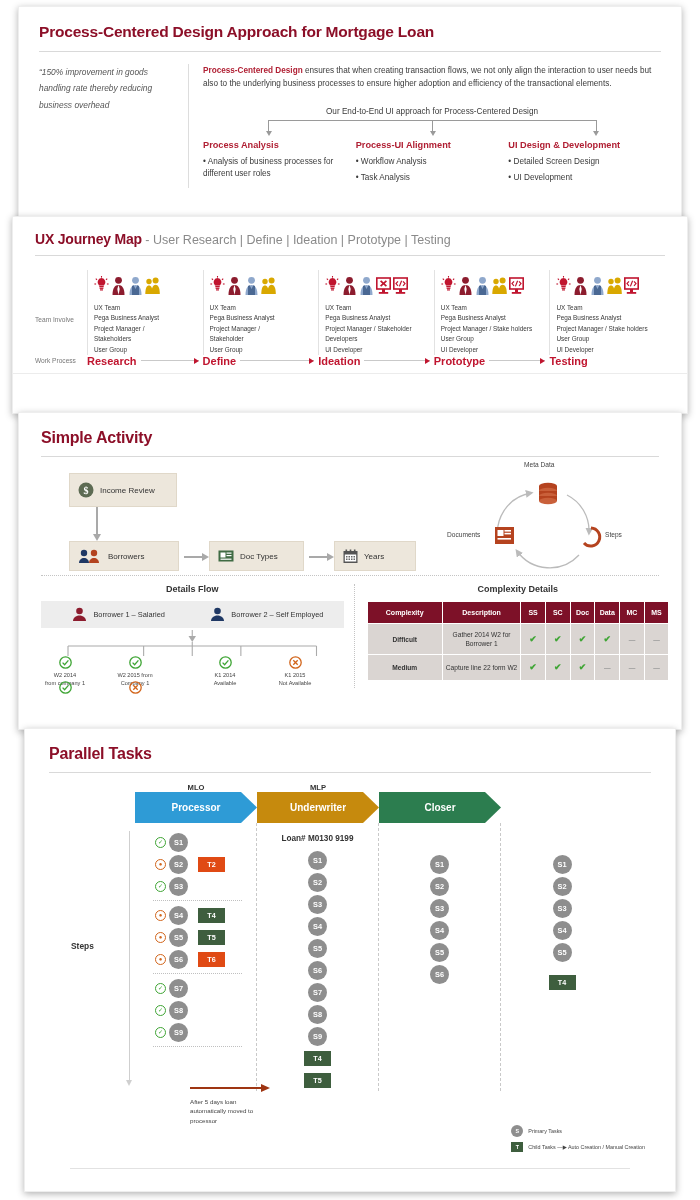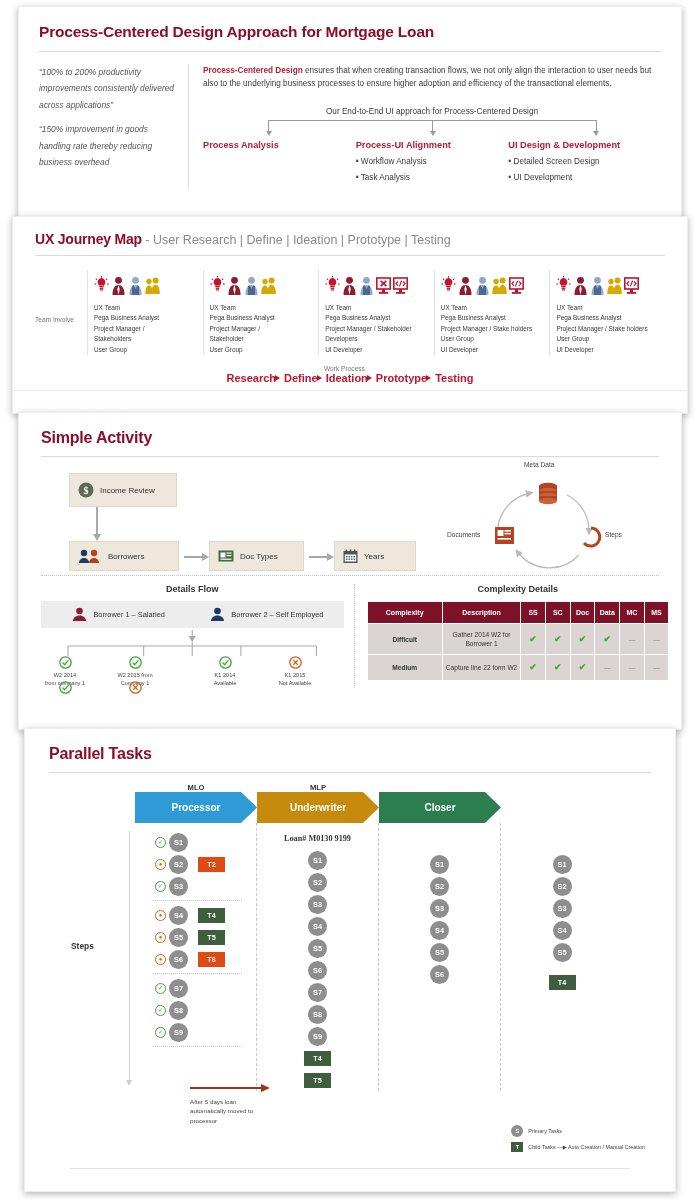"“100% to 200% productivity improvements" p { html: <p>“100% to 200% productivity improvements consistently delivered across applications”</p> -> none }
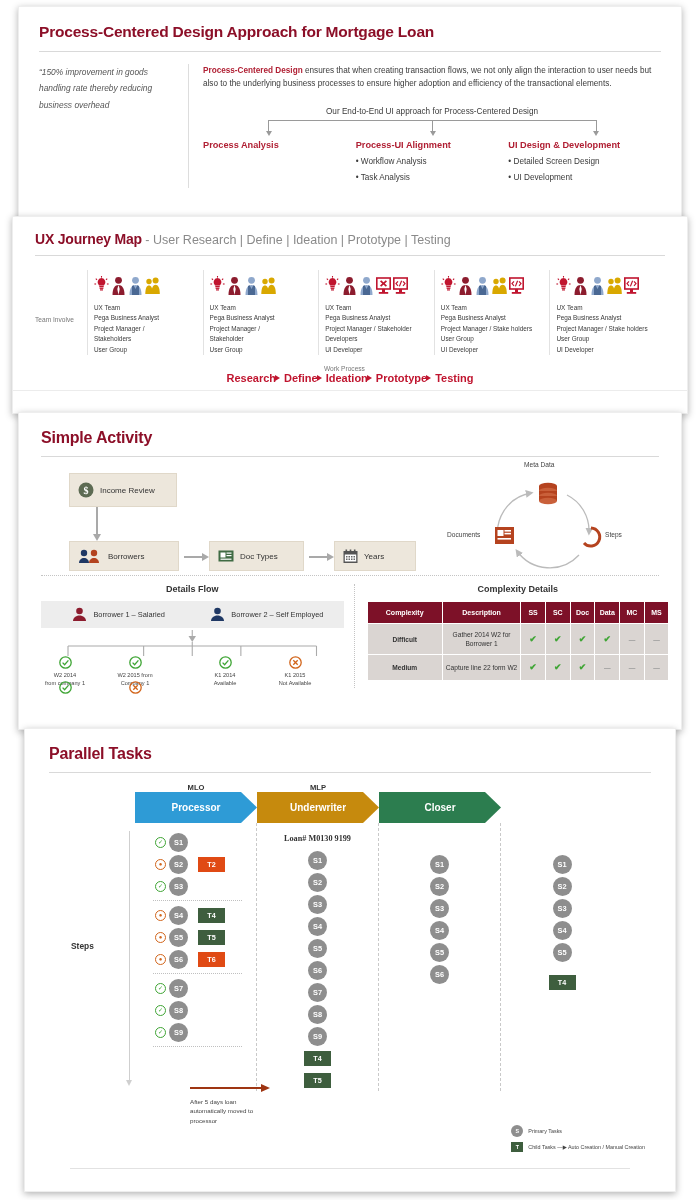"Analysis of business processes for" ul { html: none -> <ul> <li>Analysis of business processes for different user roles</li> </ul> }
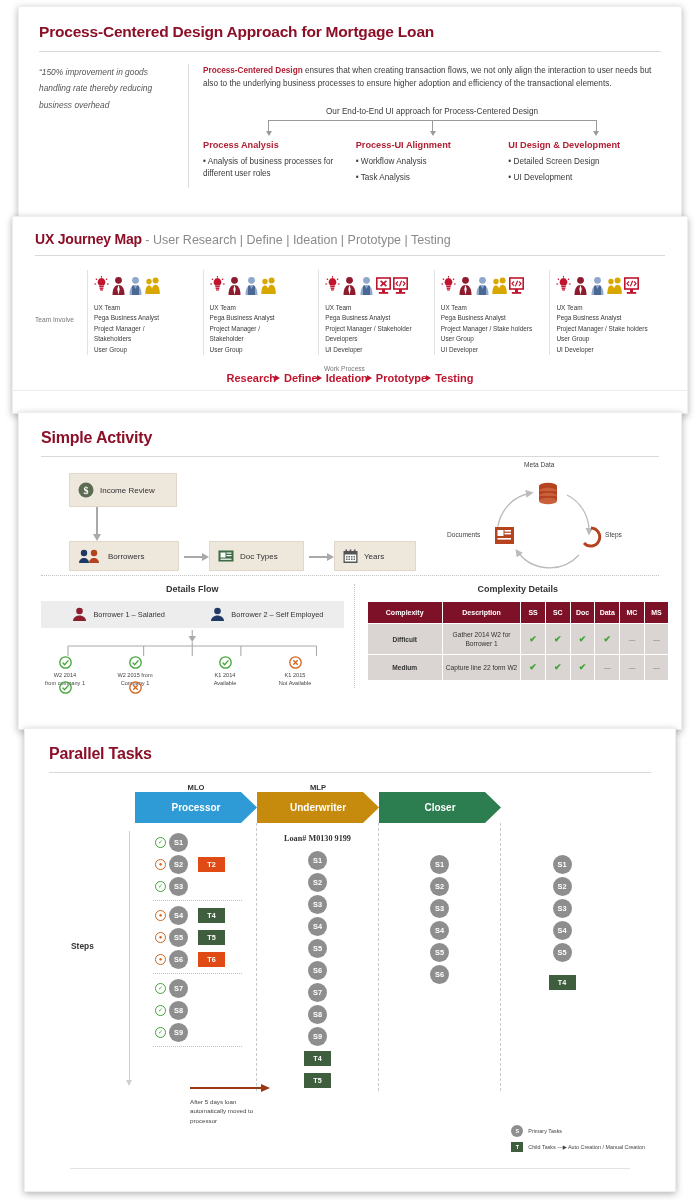"Research" #p2 .wp { flex-direction: column -> none; margin-top: 10px -> none }
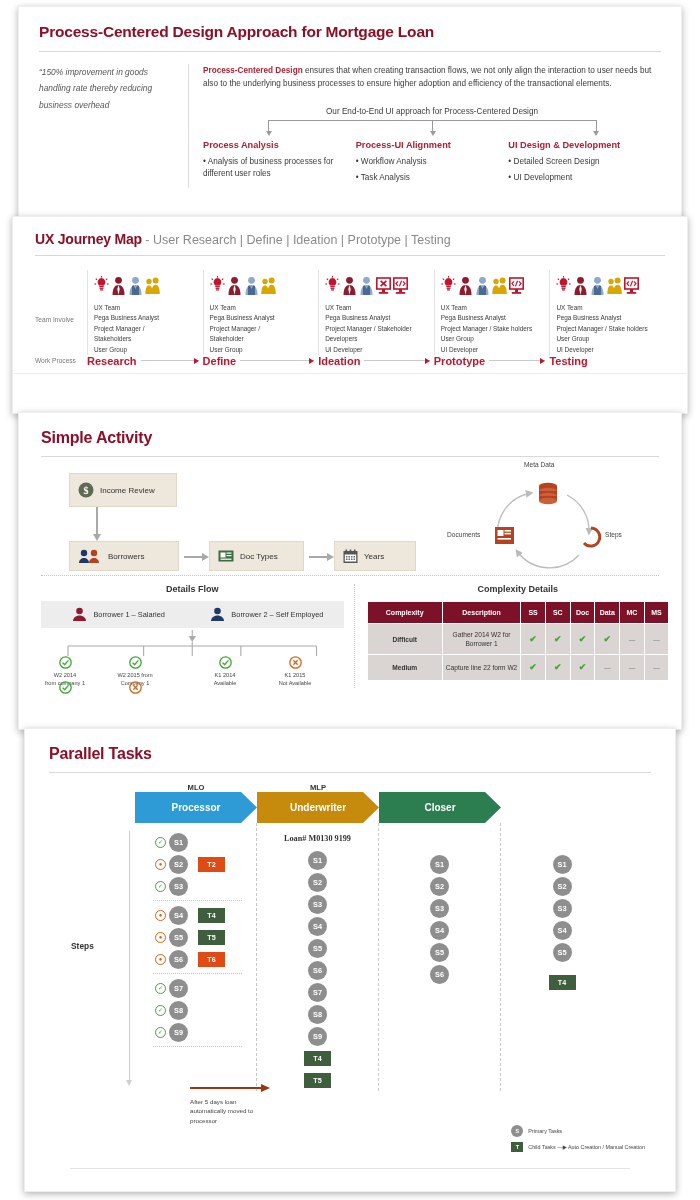"Loan# M0130 9199" .loanno { font-family: Liberation Serif, serif -> none }
